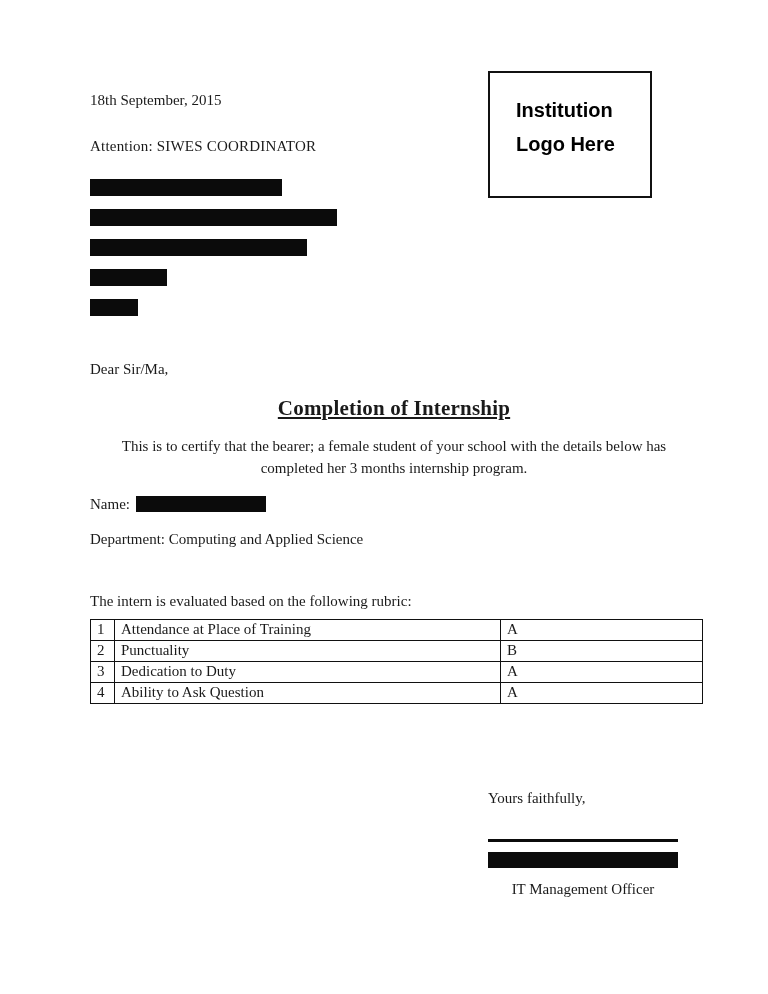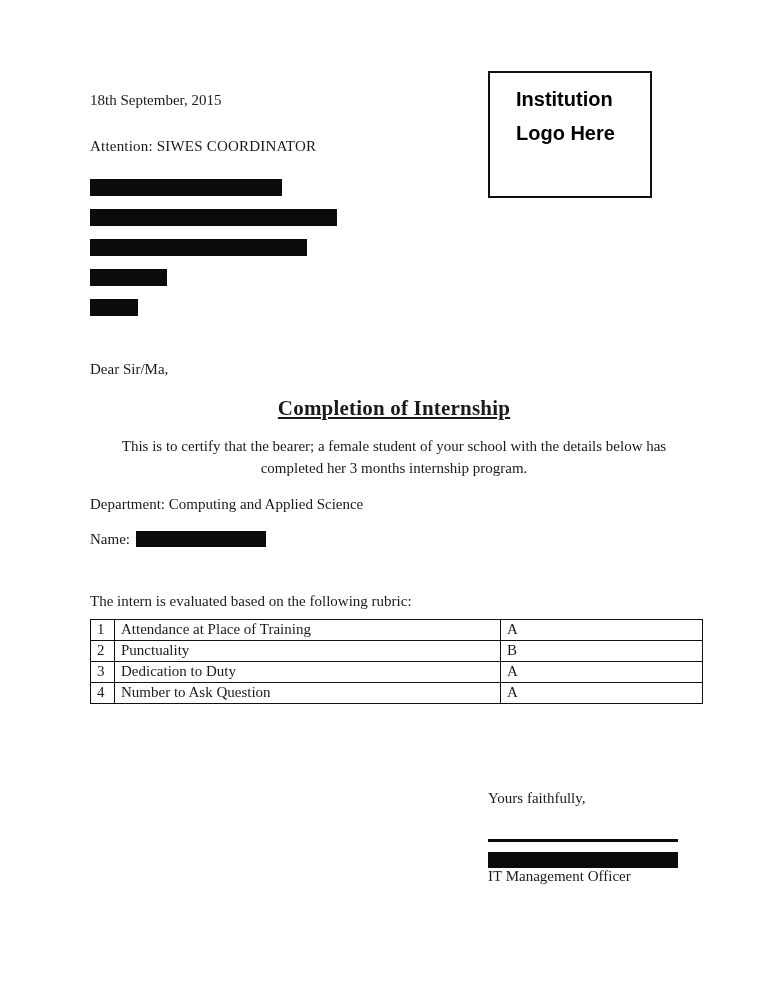"Institution" .logo-box { padding: 9px 0 0 26px -> 20px 0 0 26px }
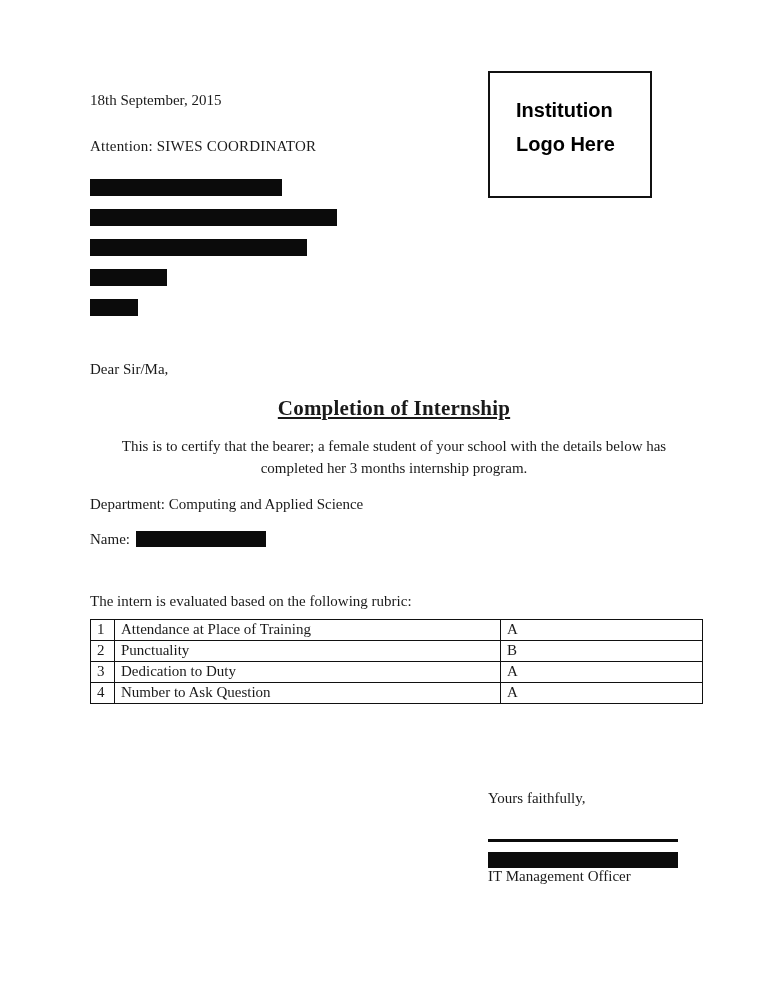"Department: Computing and Applied" div.field-row { order: before "Name:" -> after "Name:" }
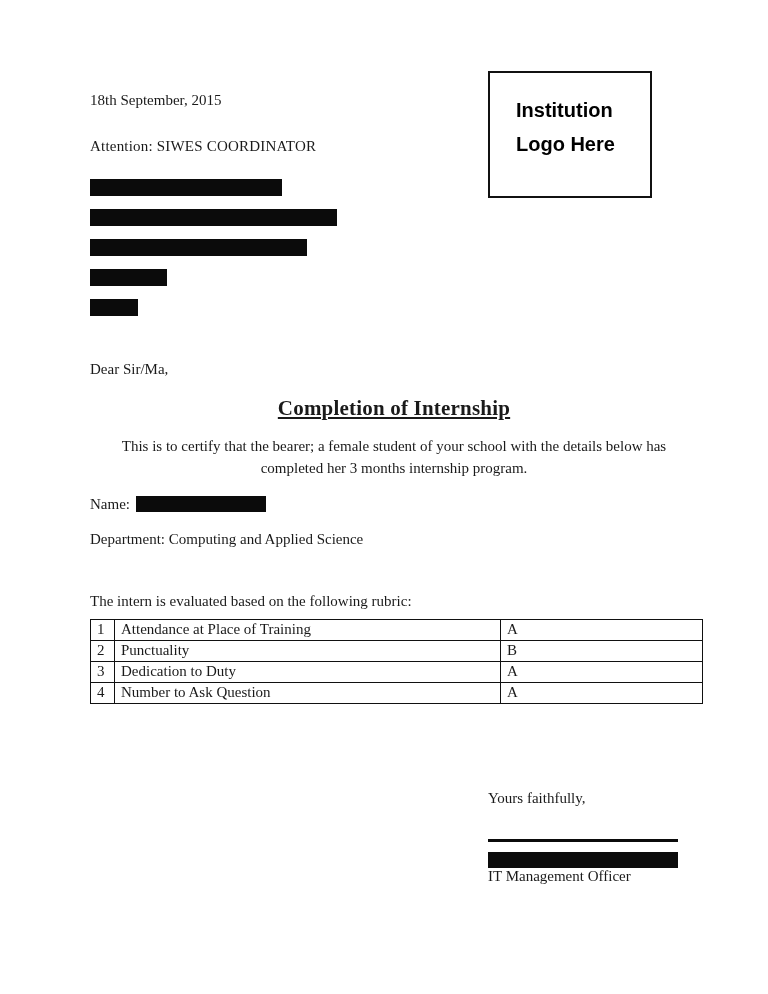"Number to Ask Question" td.col-criterion { text: Number -> Ability }
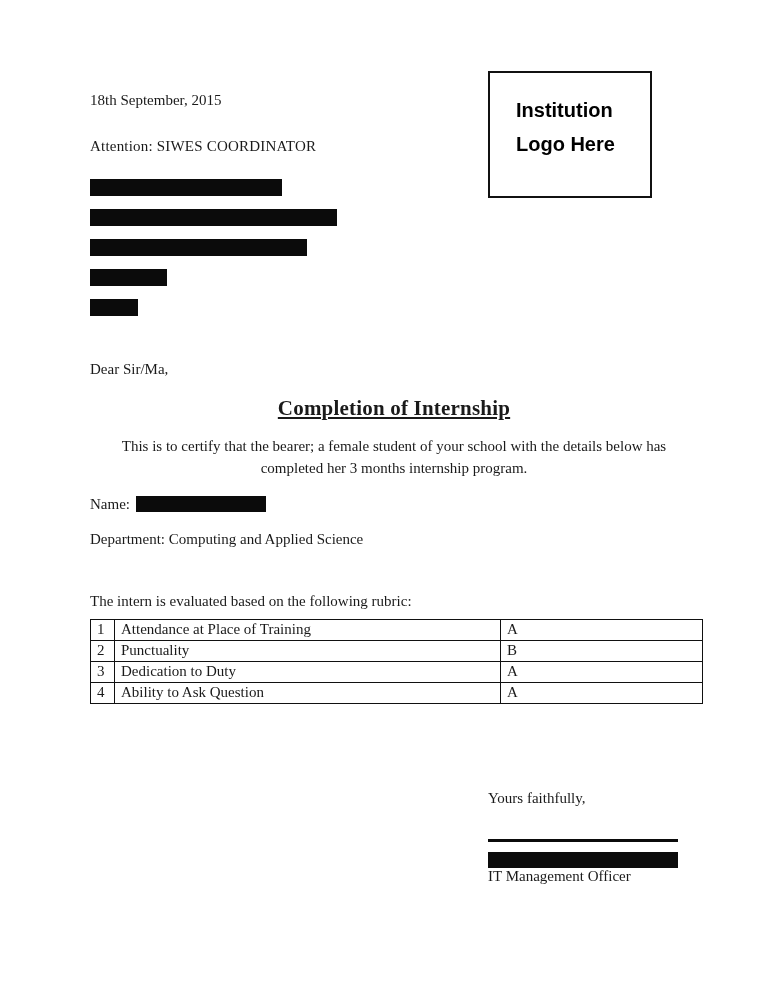"IT Management Officer" .signatory-title { margin-top: none -> 13px; text-align: left -> center }
